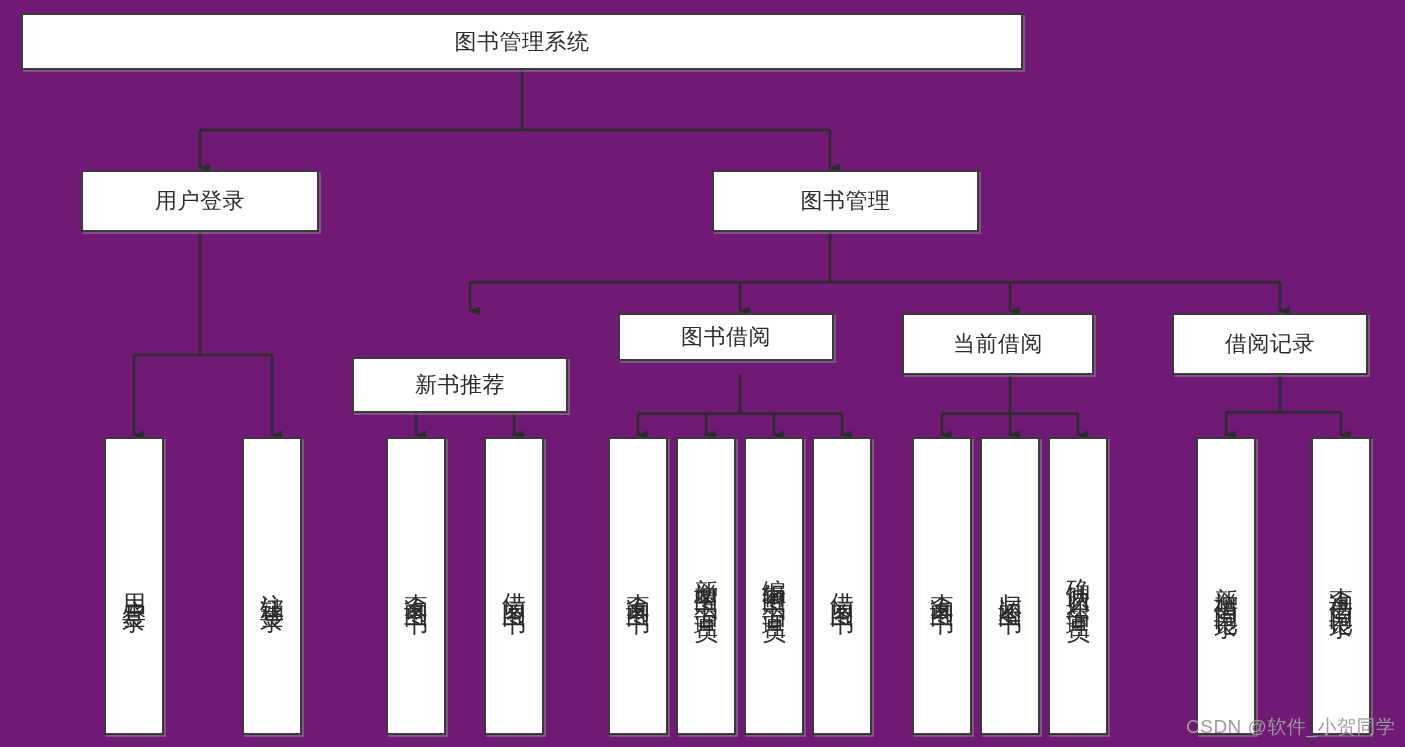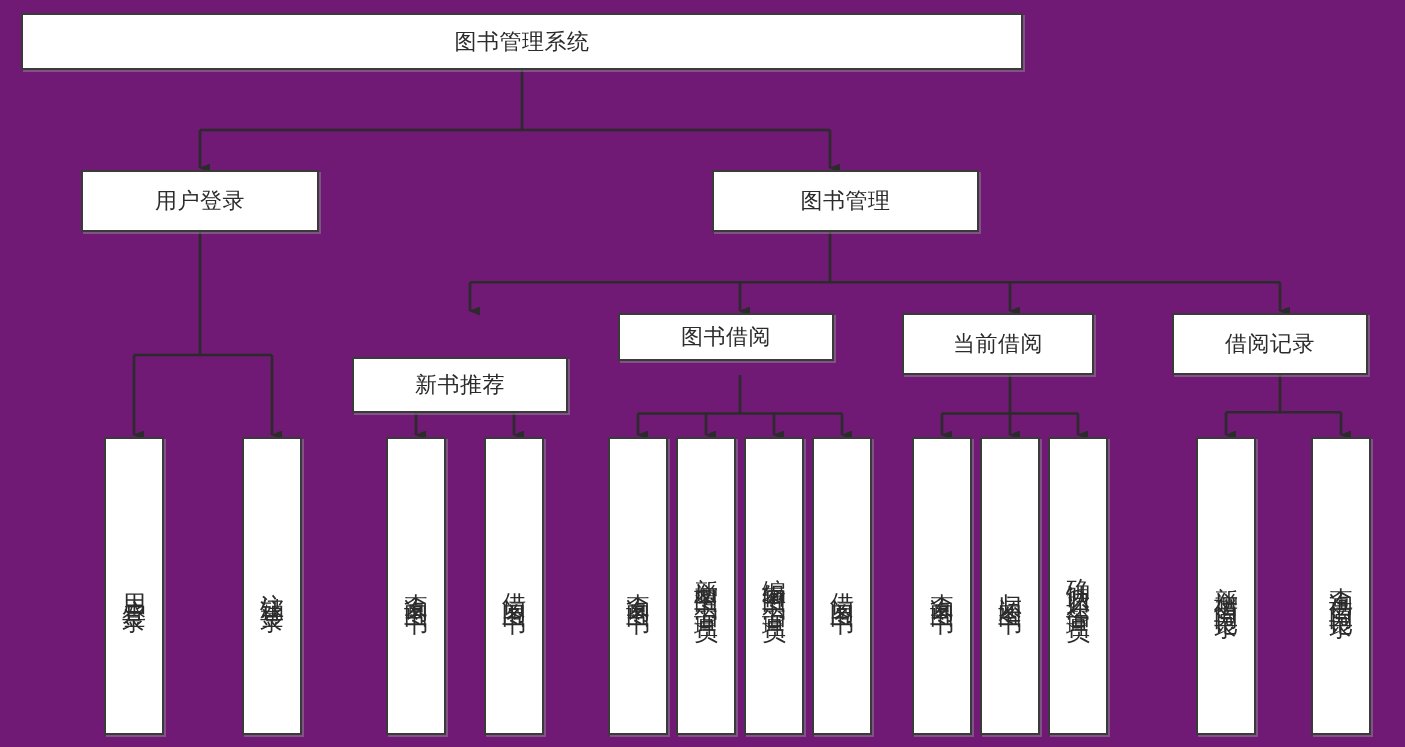"CSDN @软件_小贺同学" div.watermark { html: none -> <div>CSDN @软件_小贺同学</div> }
